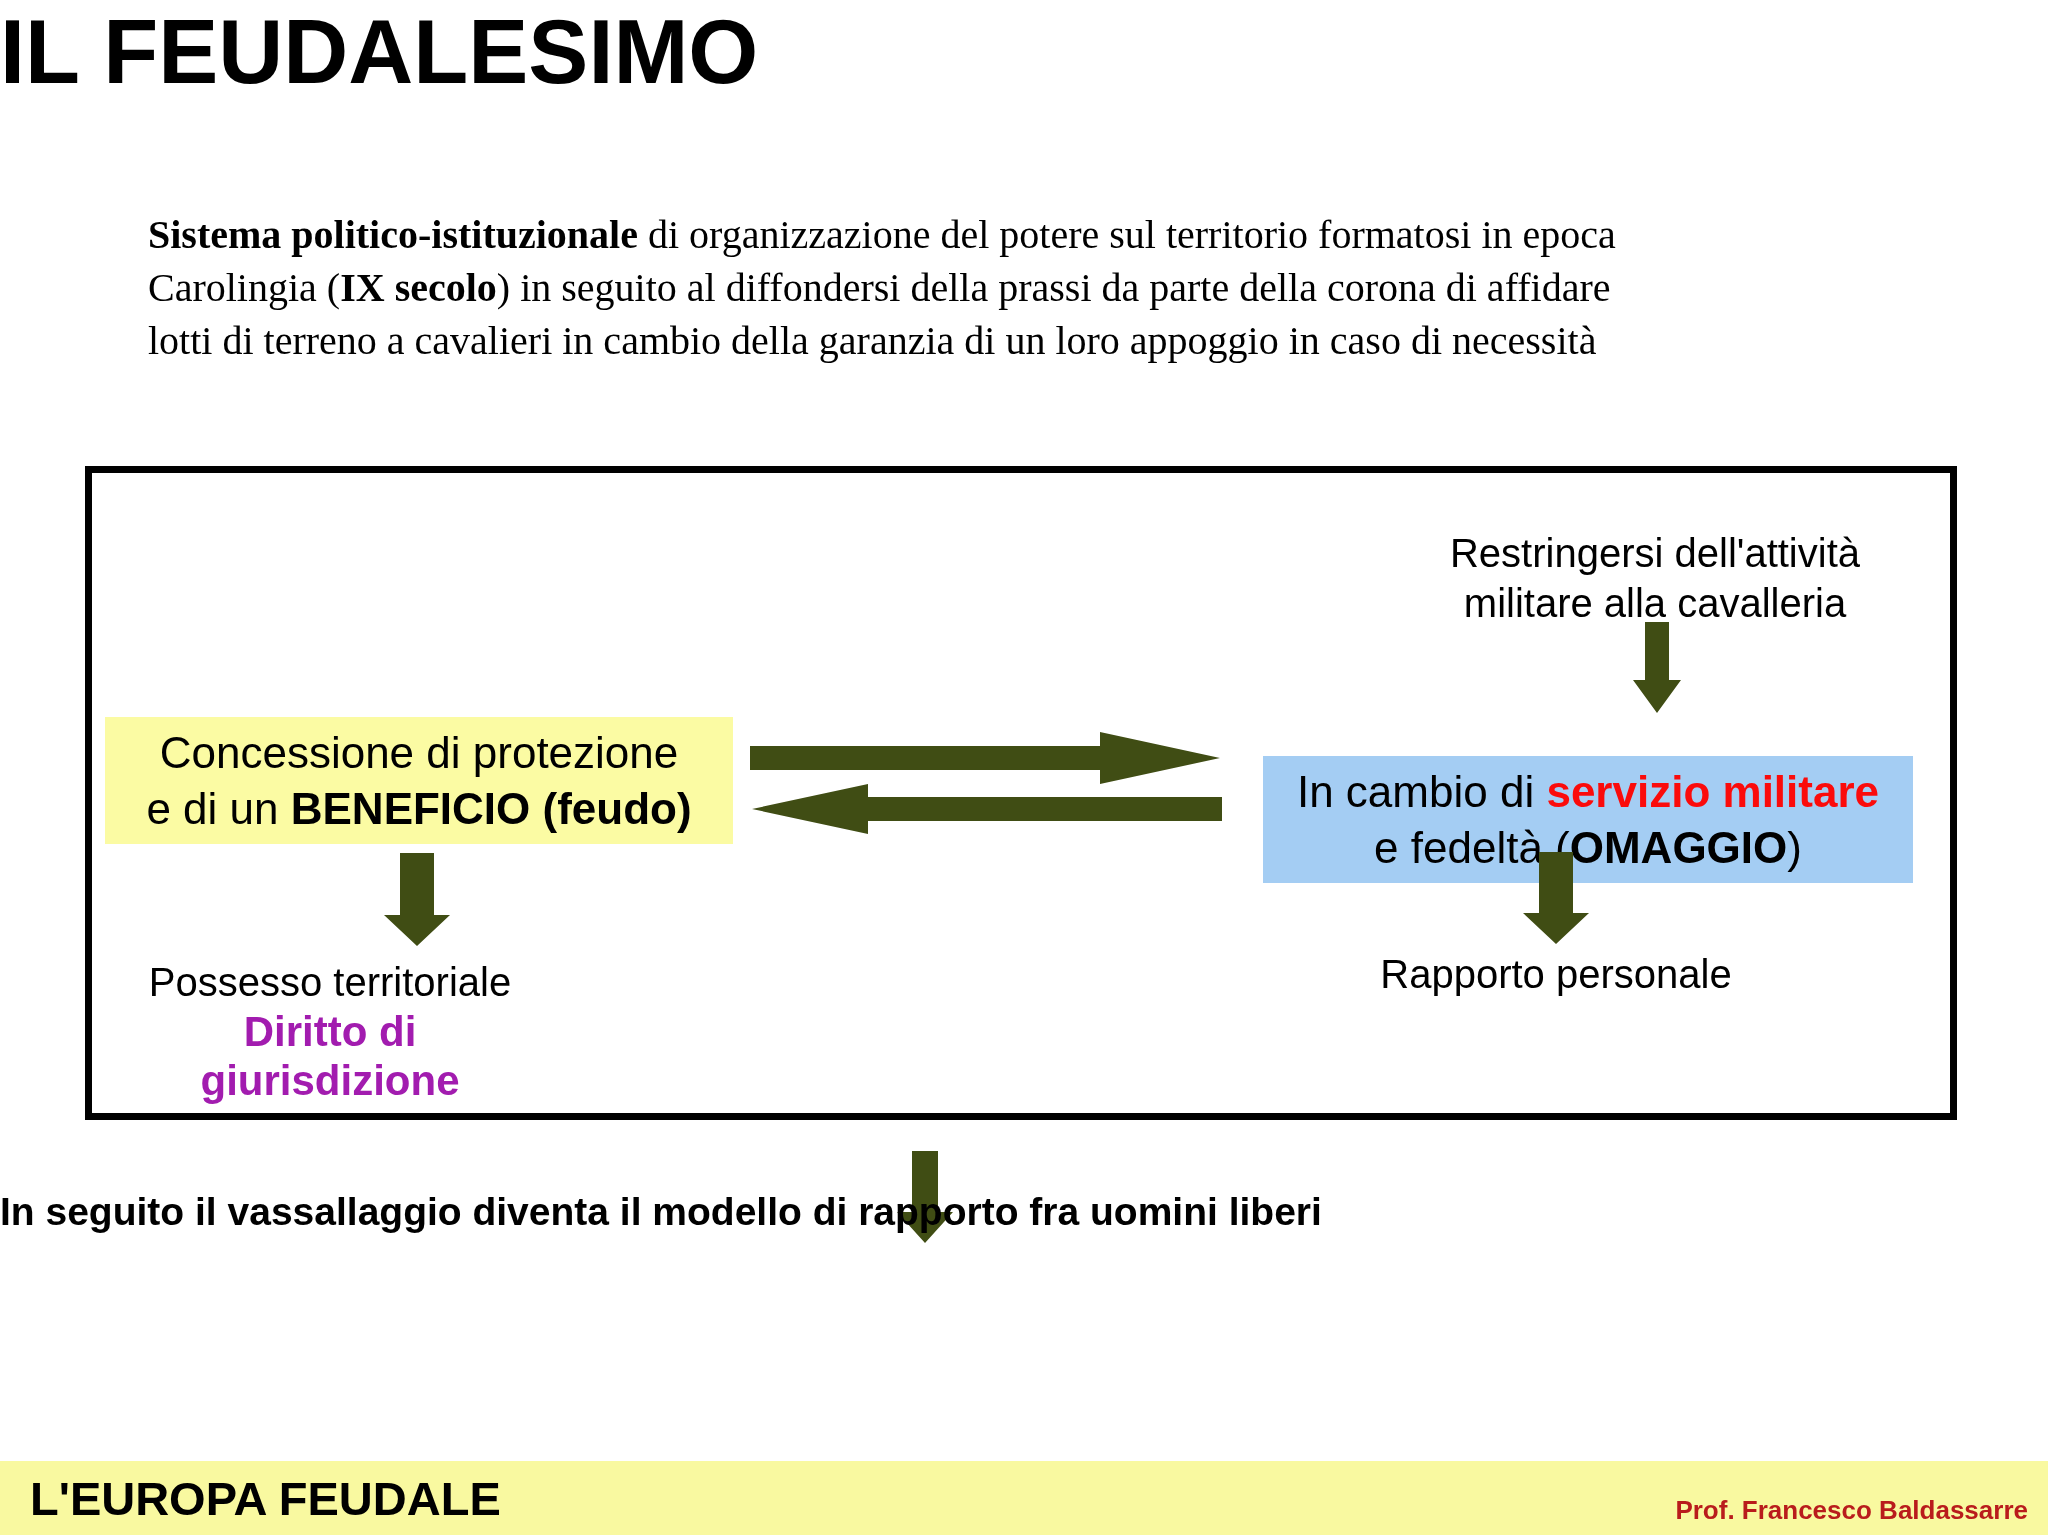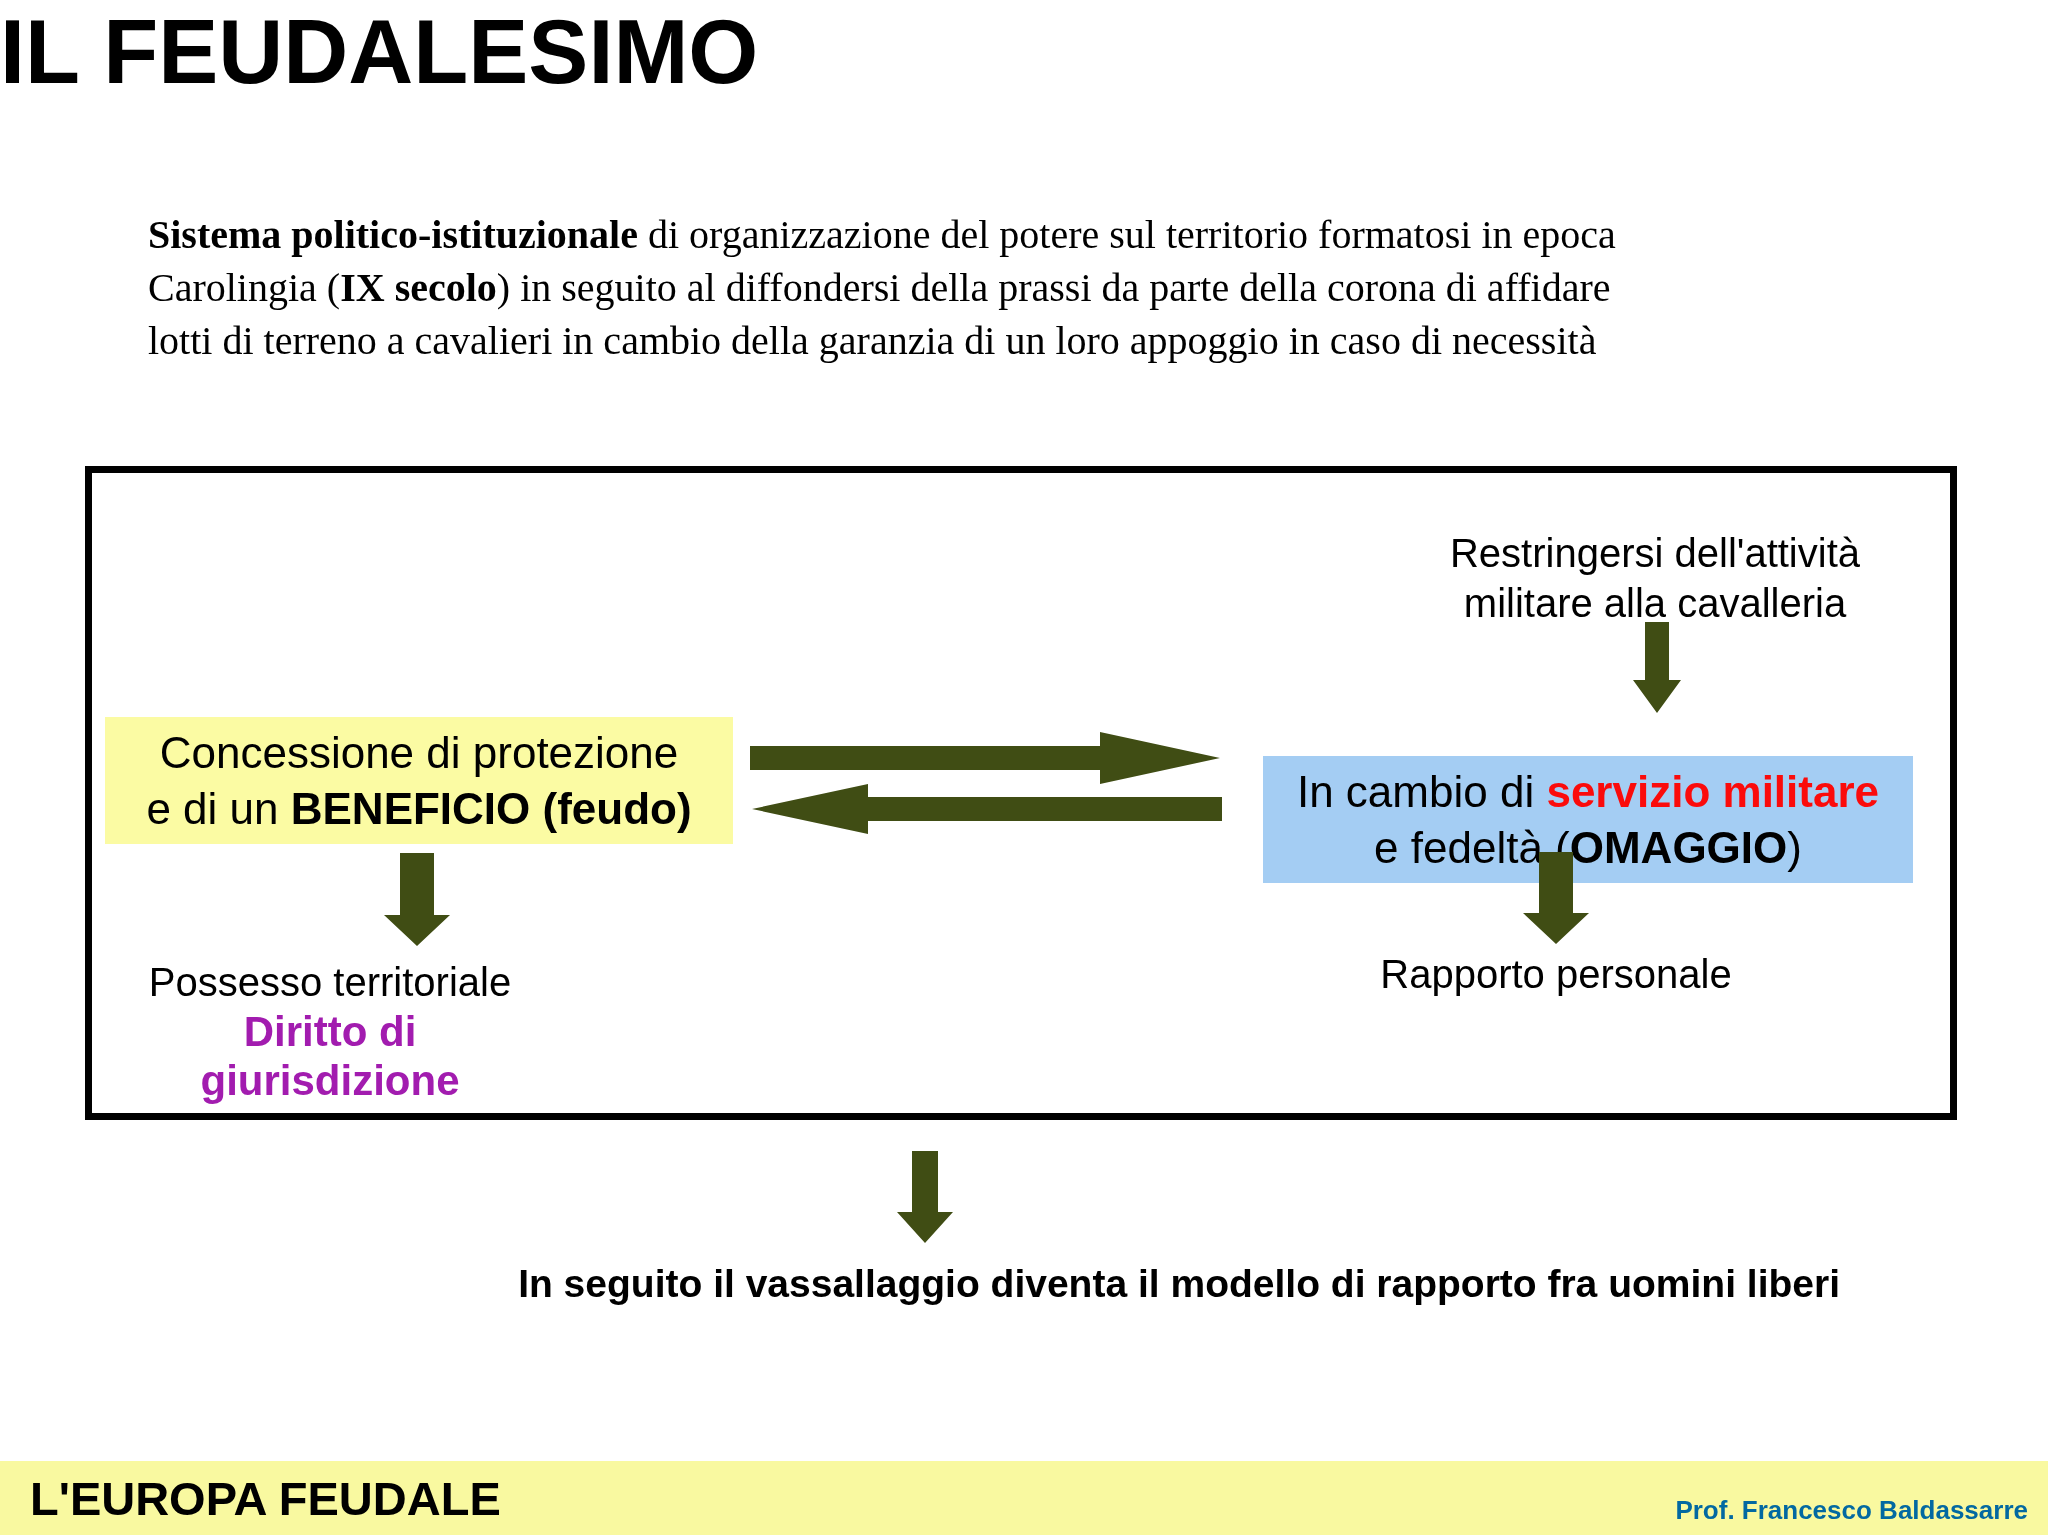"In seguito il vassallaggio diventa" .conclusion { text-align: right -> left; top: 1262px -> 1190px }
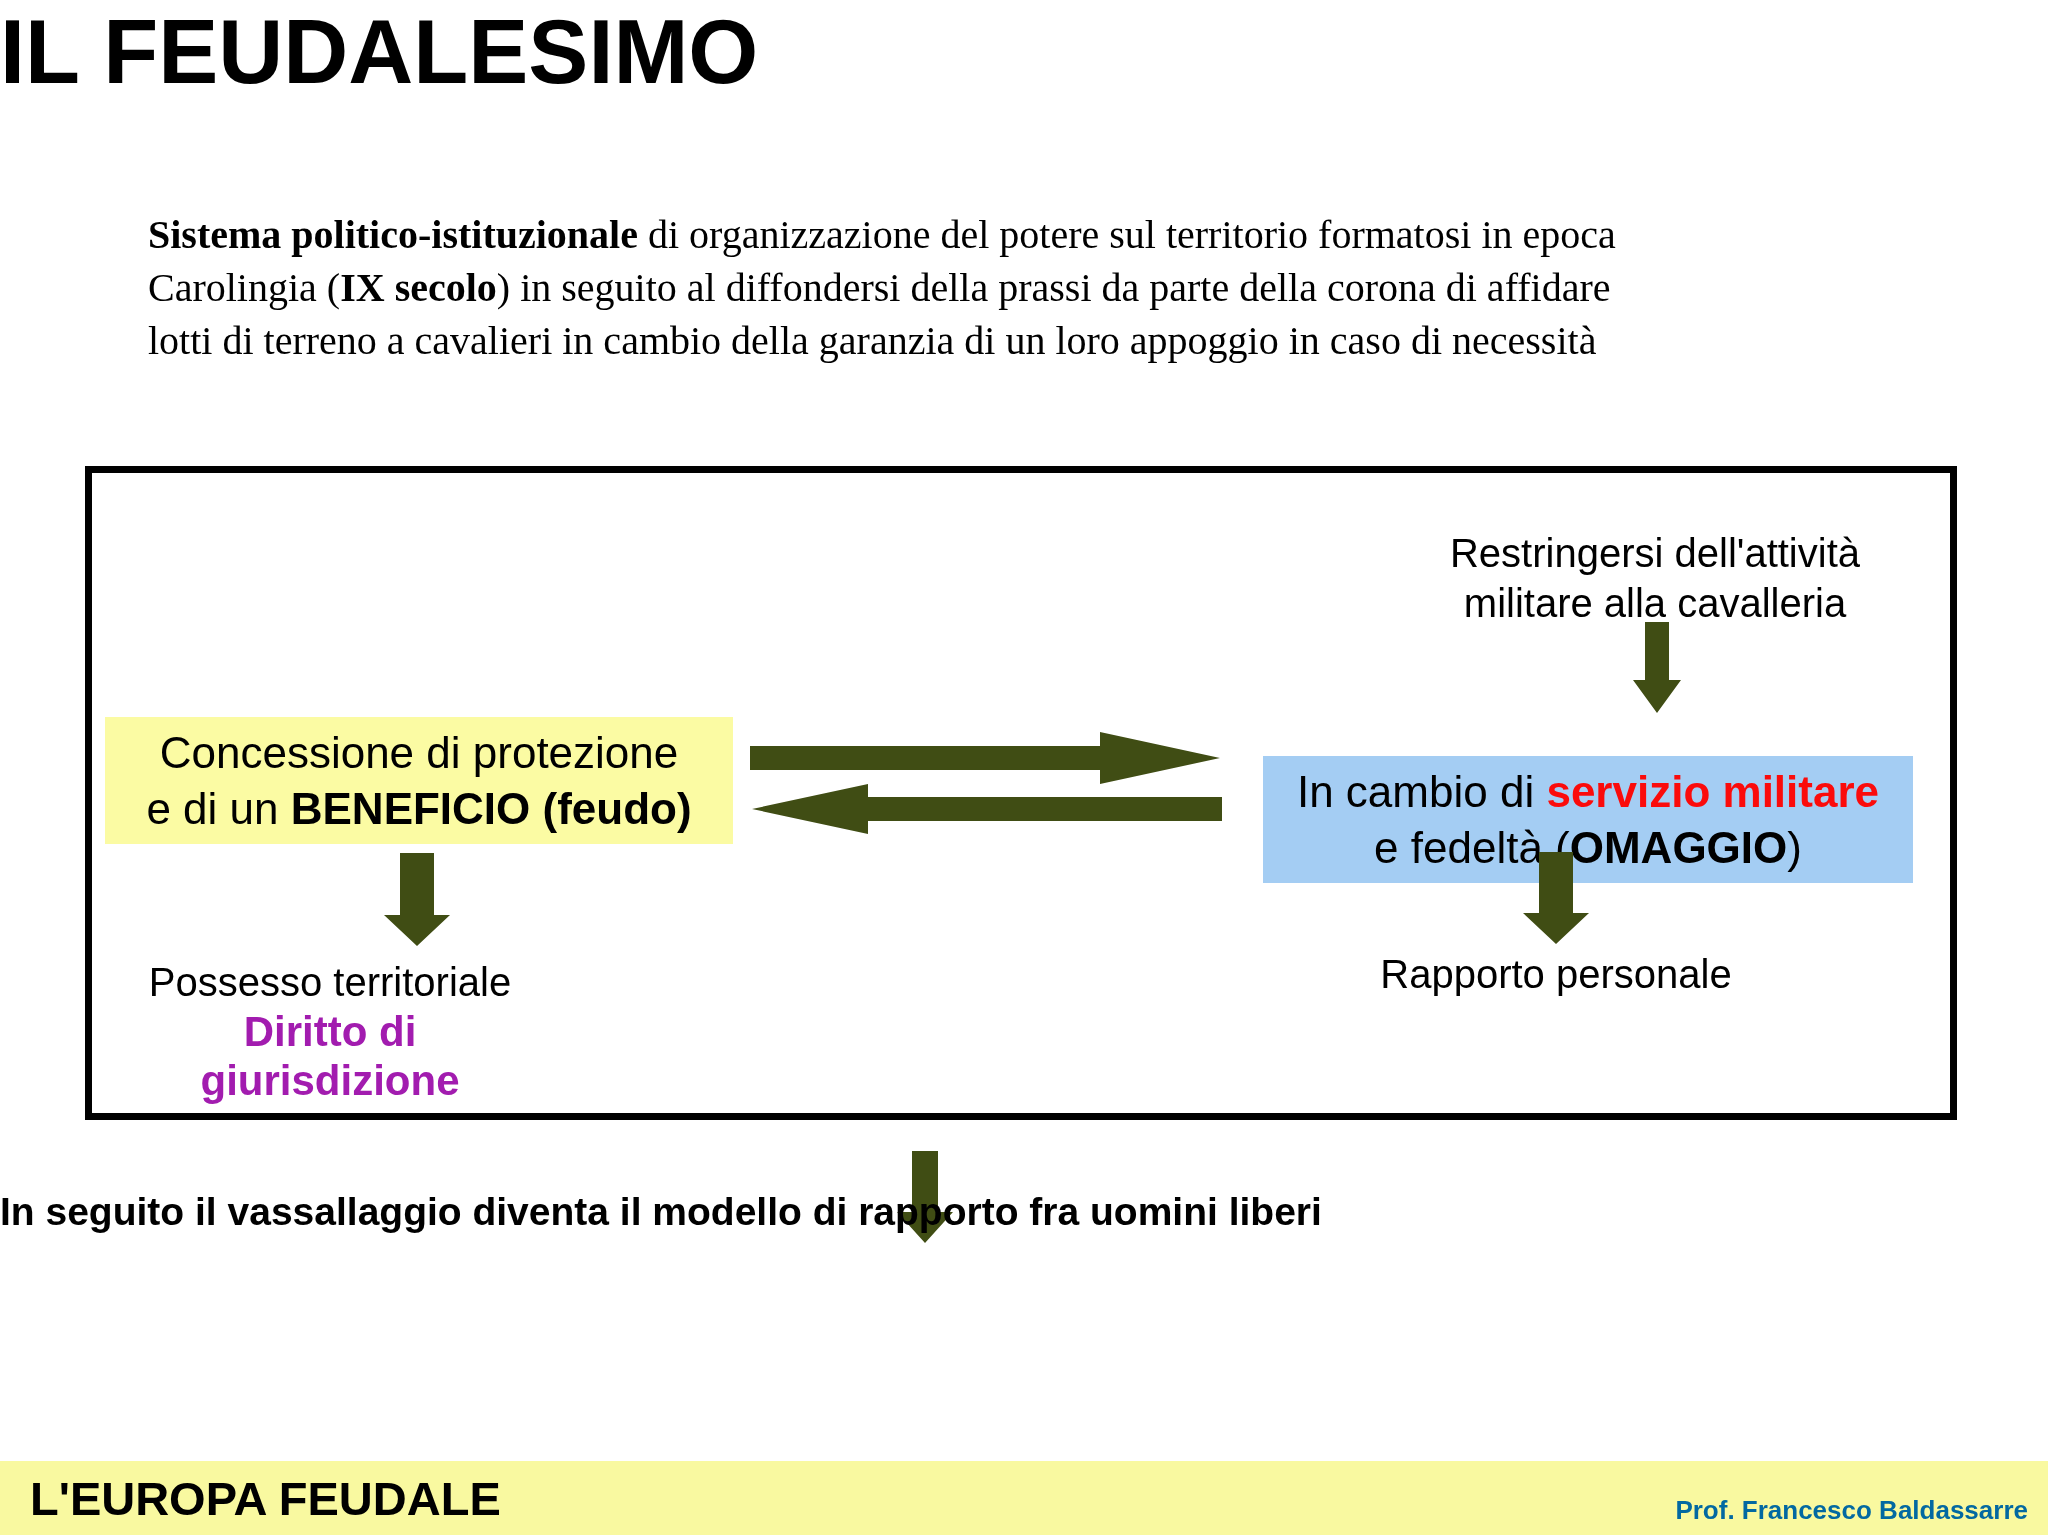"Prof. Francesco Baldassarre" span.footer-author { color: #0369a1 -> #b91c1c }
